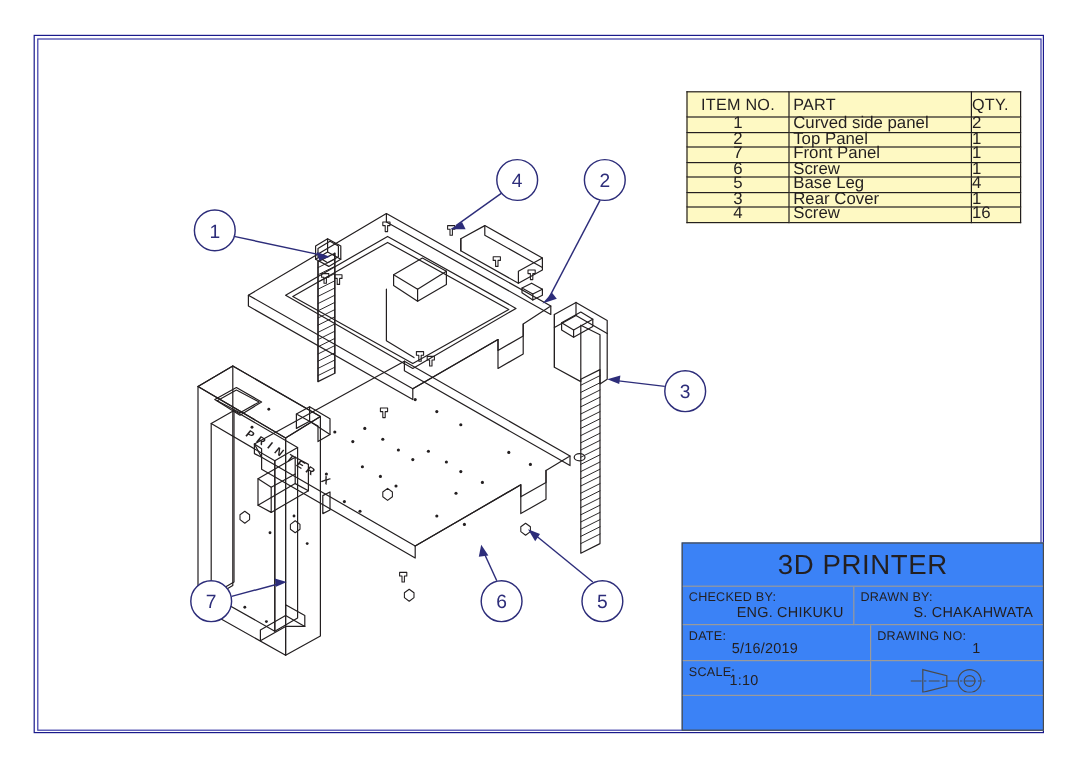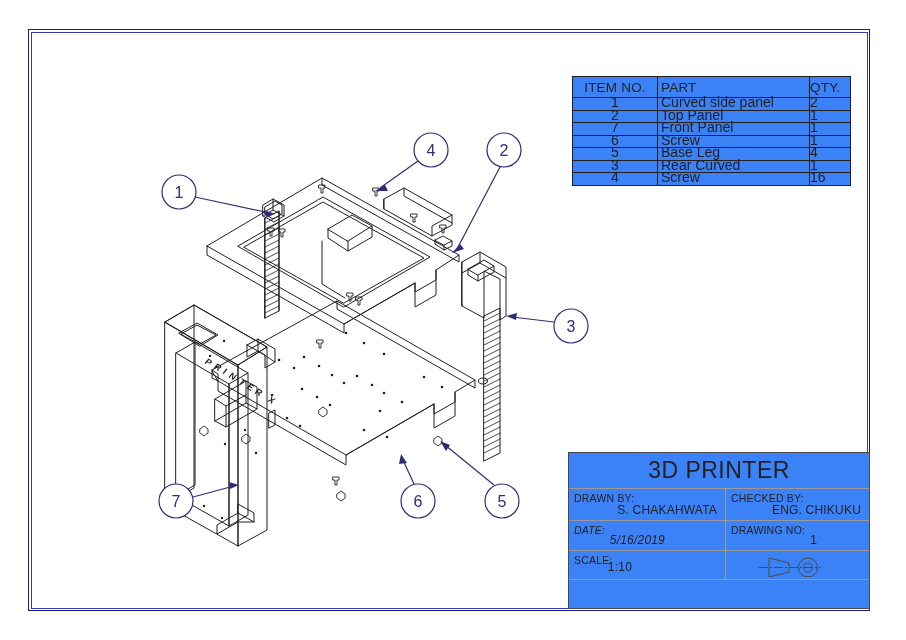"ITEM NO." #bom { background: #3b82f6 -> #fef9c3 }
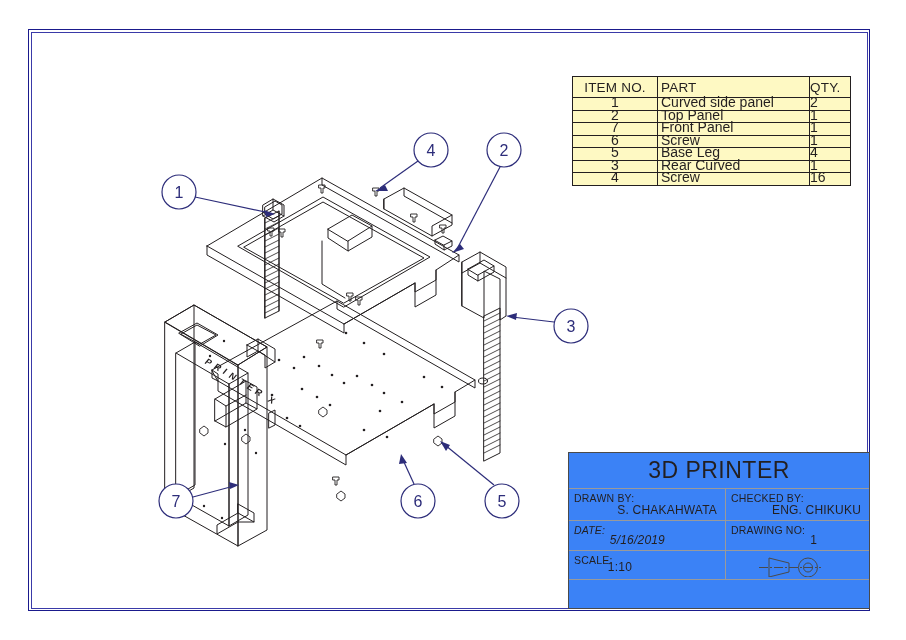"Rear Curved" span.cell-txt { text: Curved -> Cover }
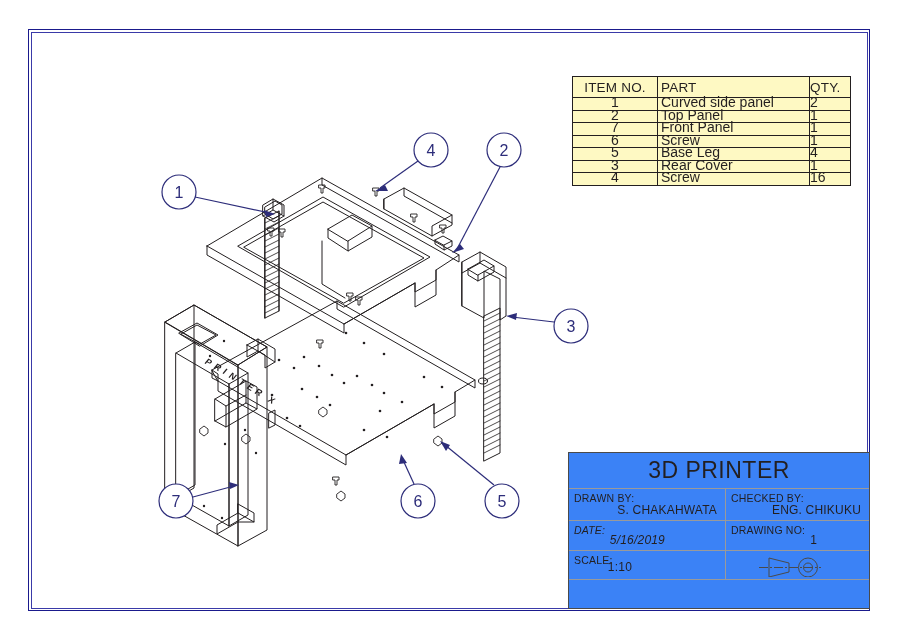"DRAWN BY:" div.tb-cell { order: before "CHECKED BY:" -> after "CHECKED BY:" }
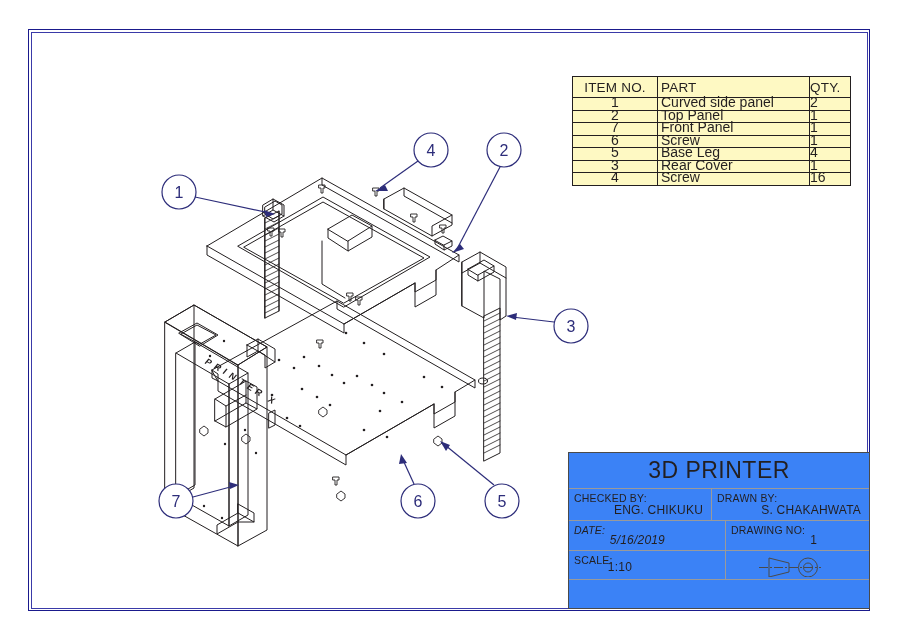"DATE:" div.tb-cell { font-style: italic -> none }
